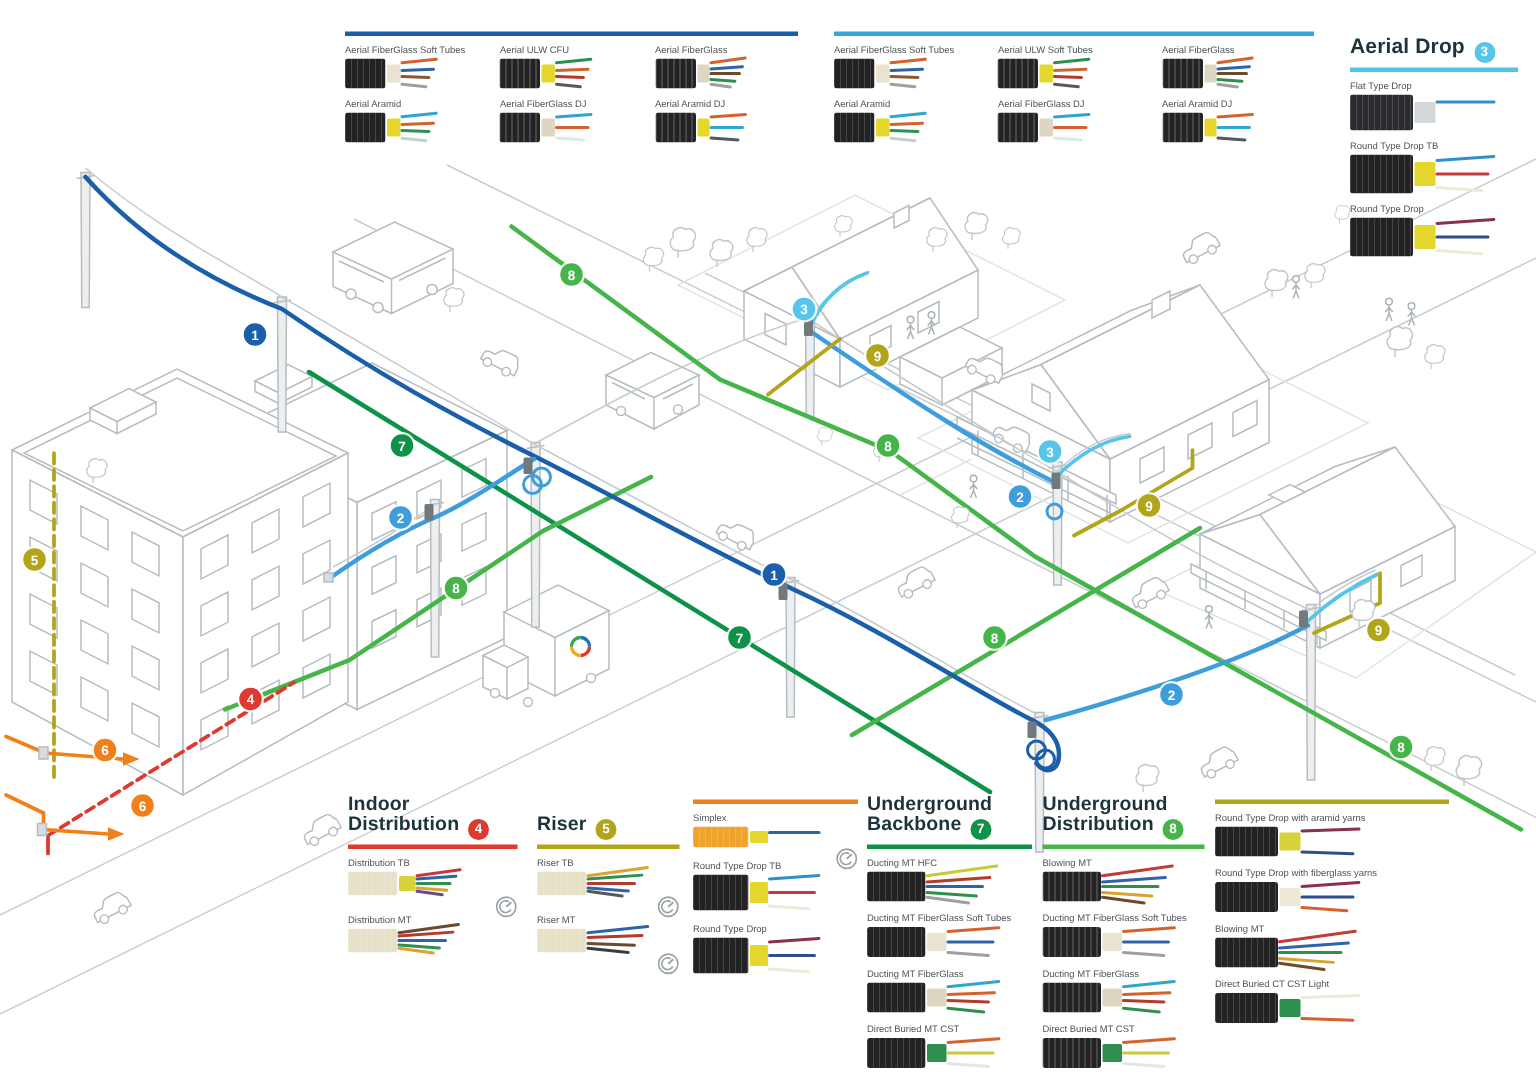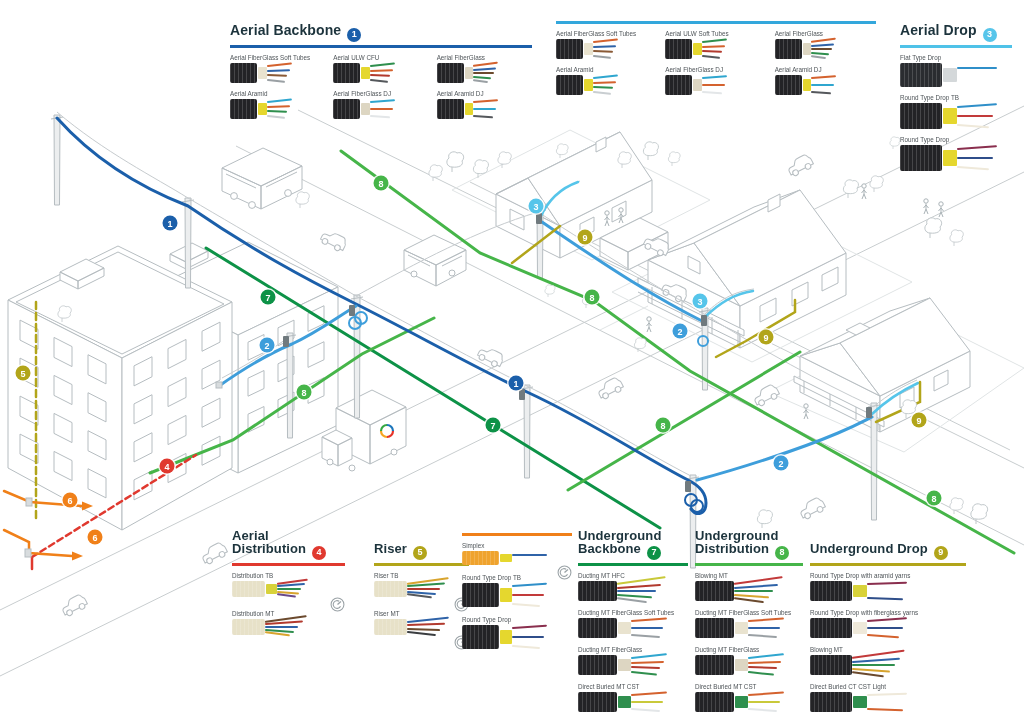"Aerial Backbone 1" div.ttl-wrap { html: <div> <div>Aerial Backbone<span>1</span></div> </div> -> none }
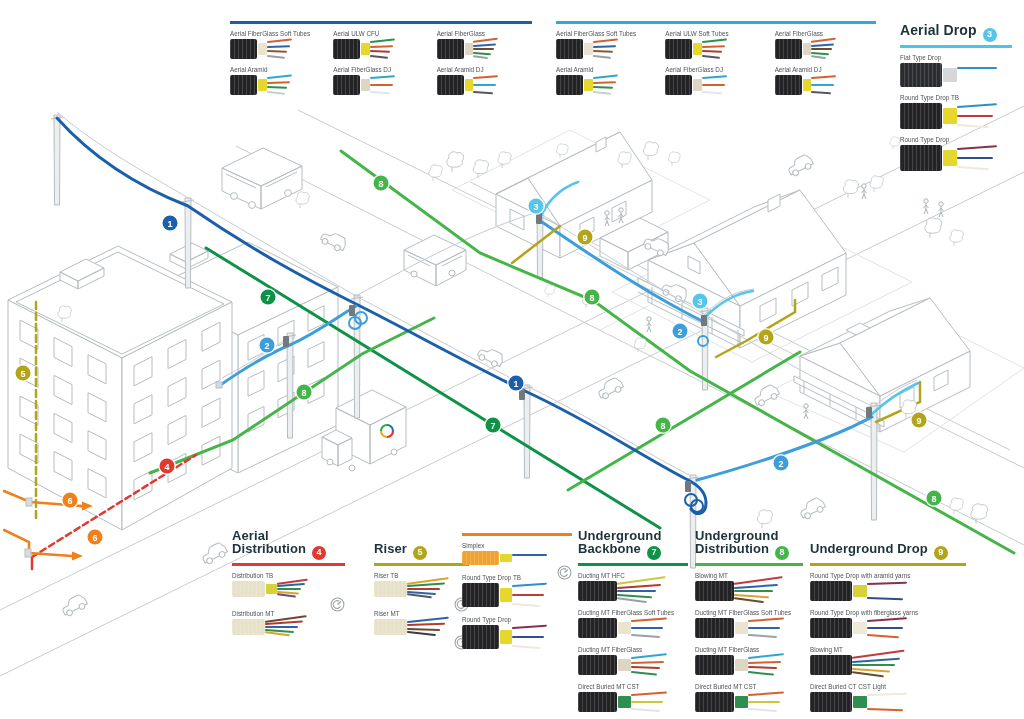"Aerial" div.ttl-line { text: Aerial -> Indoor }
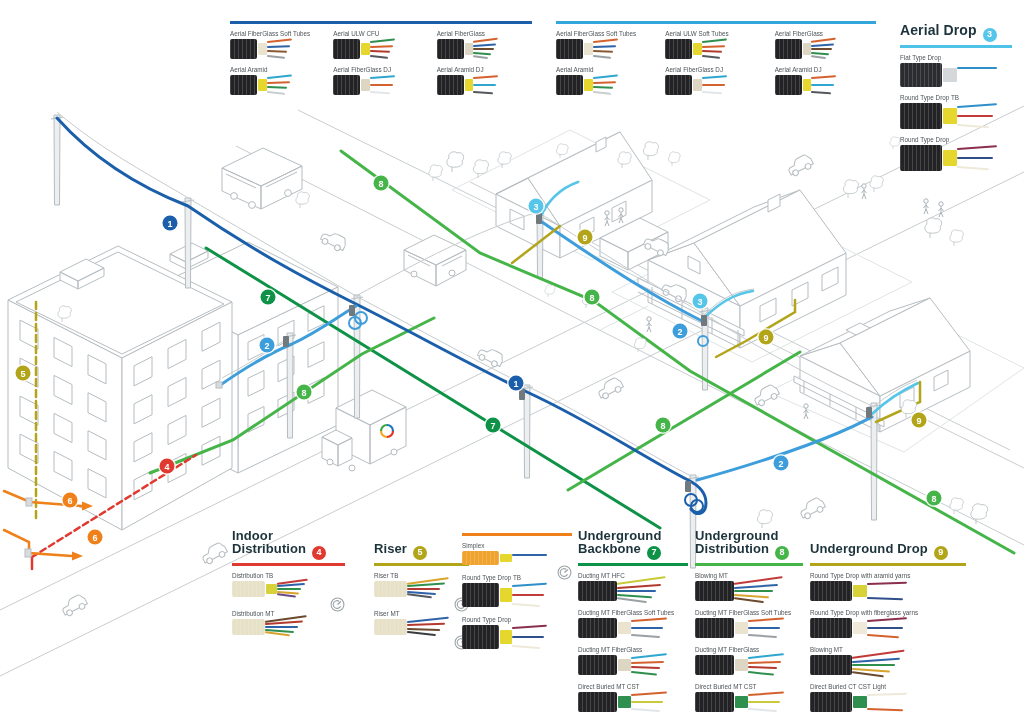"Riser 5" section.panel { left: 374px -> 358px }
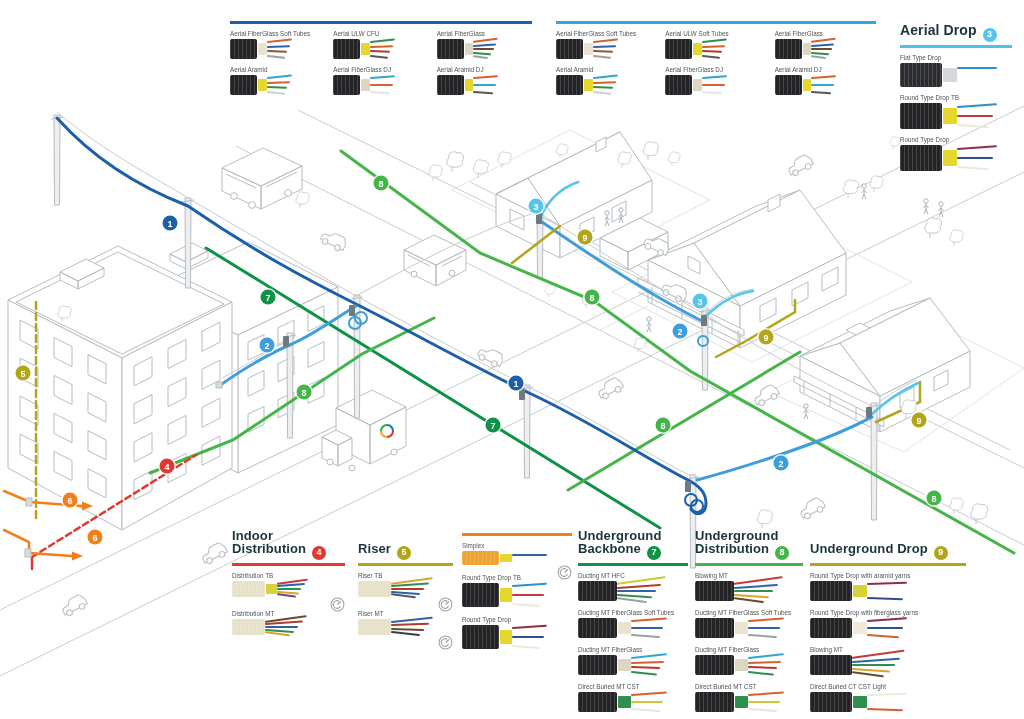"Underground Drop 9" div.ttl-wrap { html: <div> <div>Underground Drop<span>9</span></div> </div> -> none }
